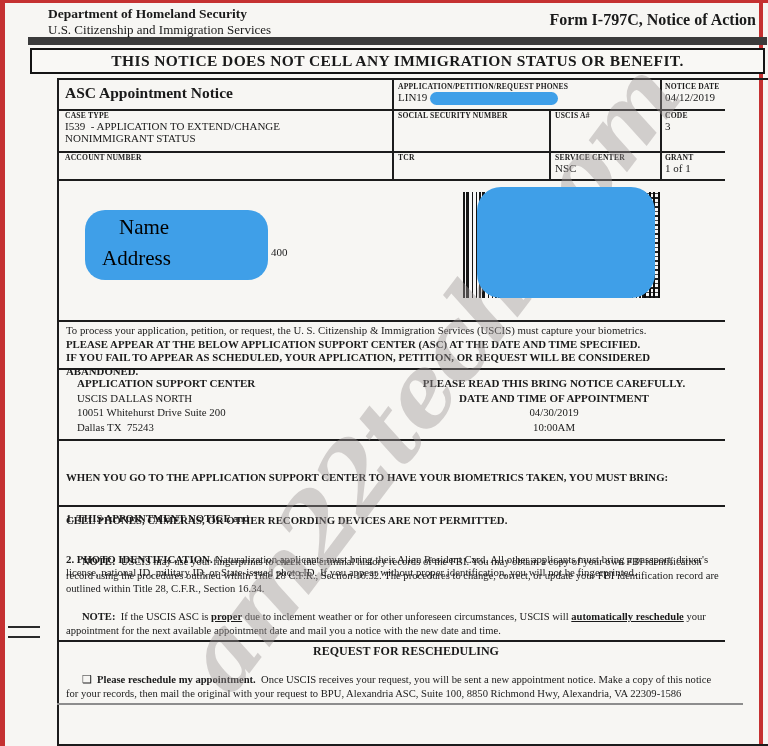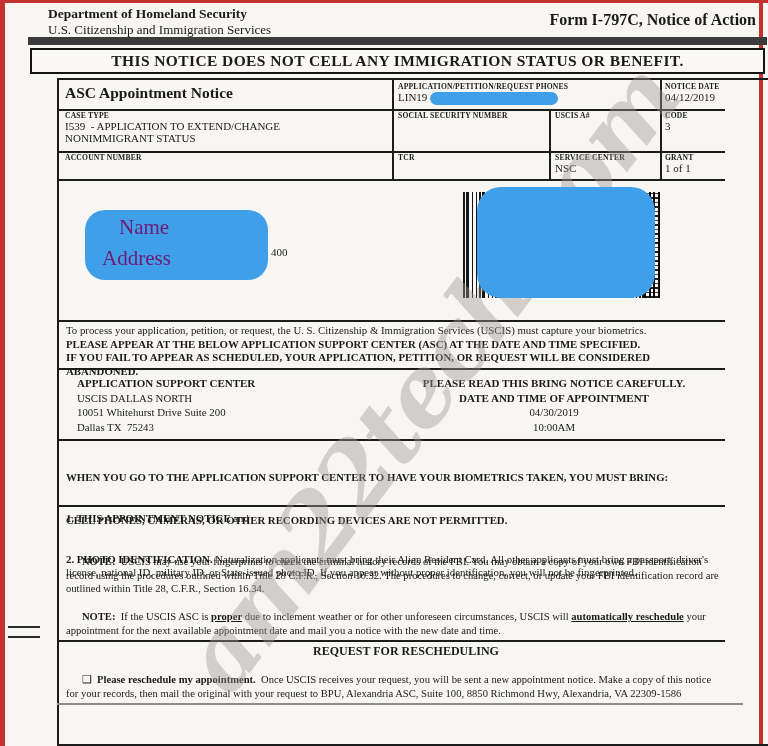"Name" .bluebox .nm { color: #701a75 -> #000000 }
